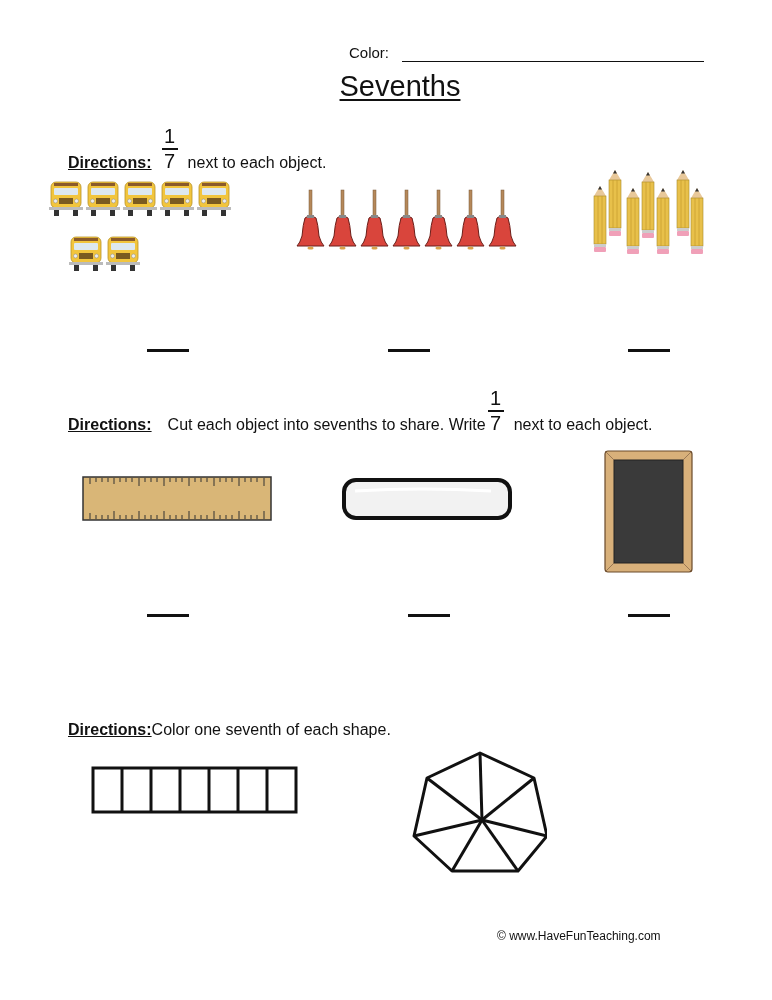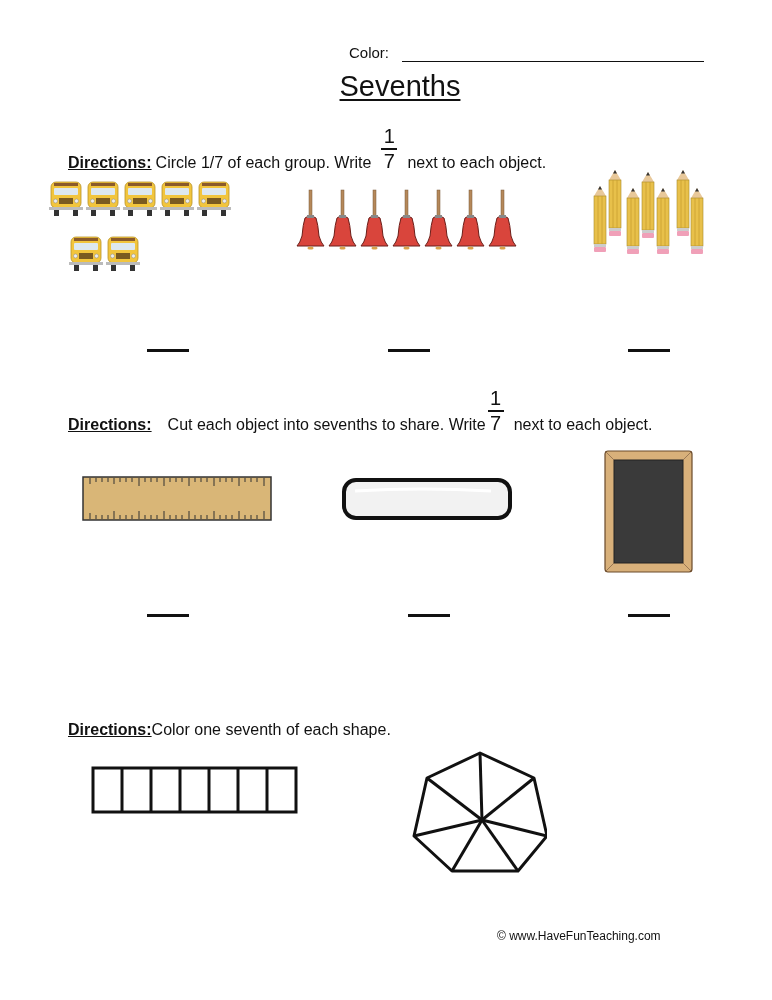"Circle 1/7 of each group." span { html: <span>Circle 1/7 of each group. Write</span> -> none }
